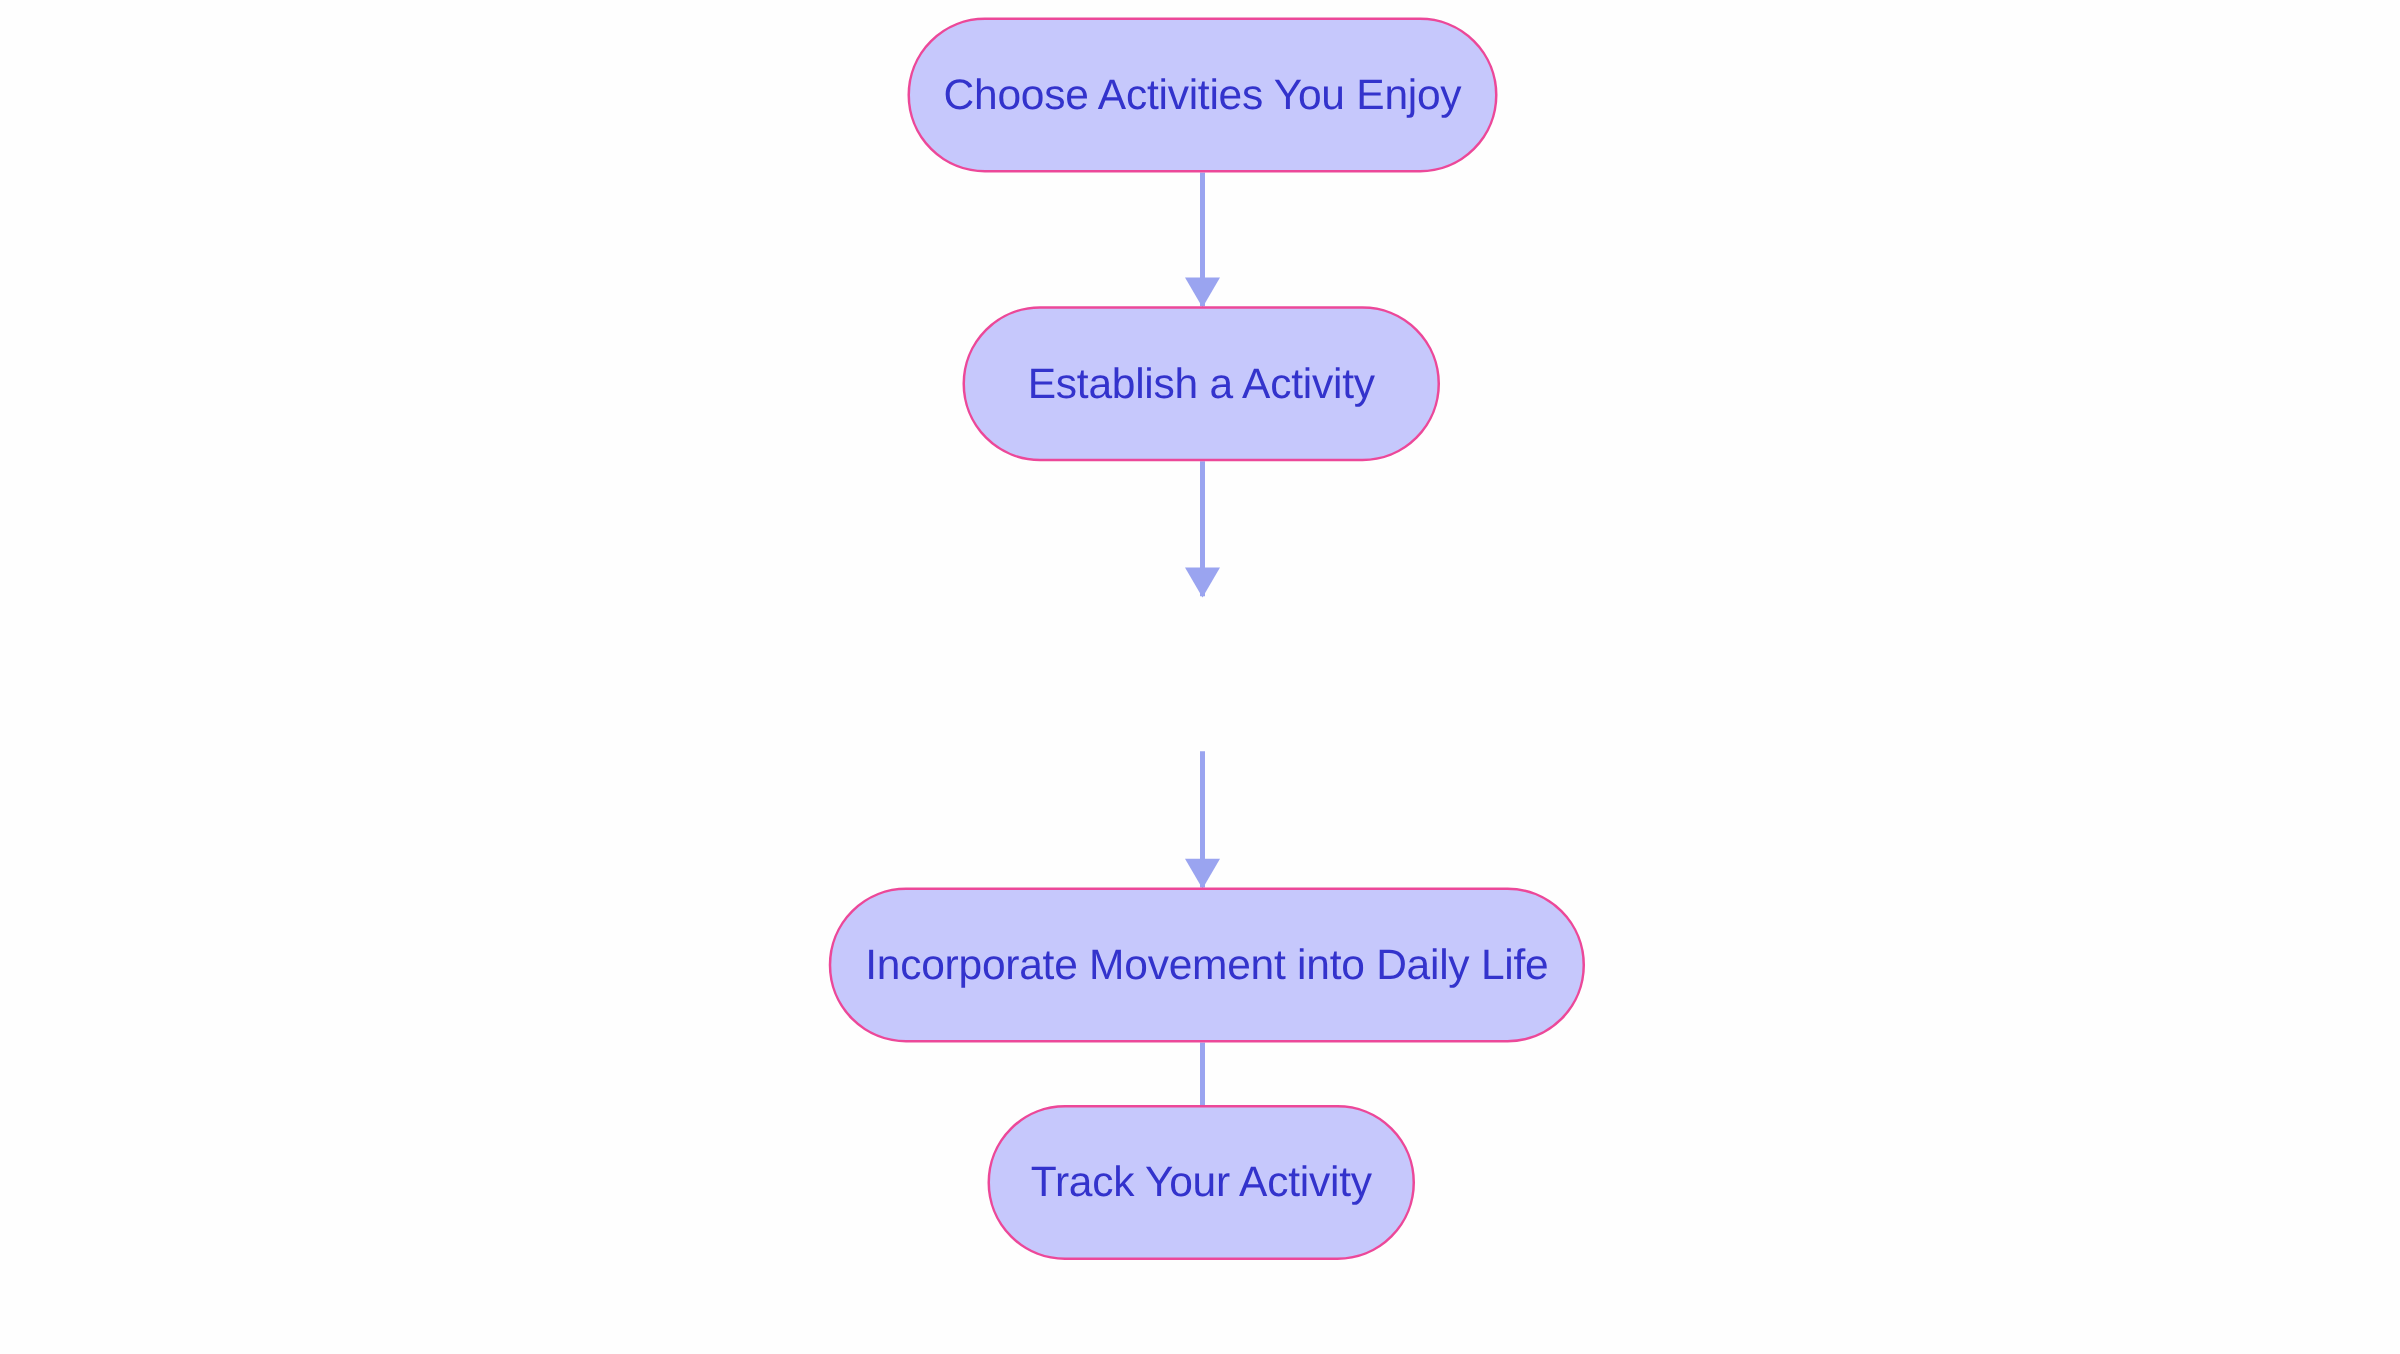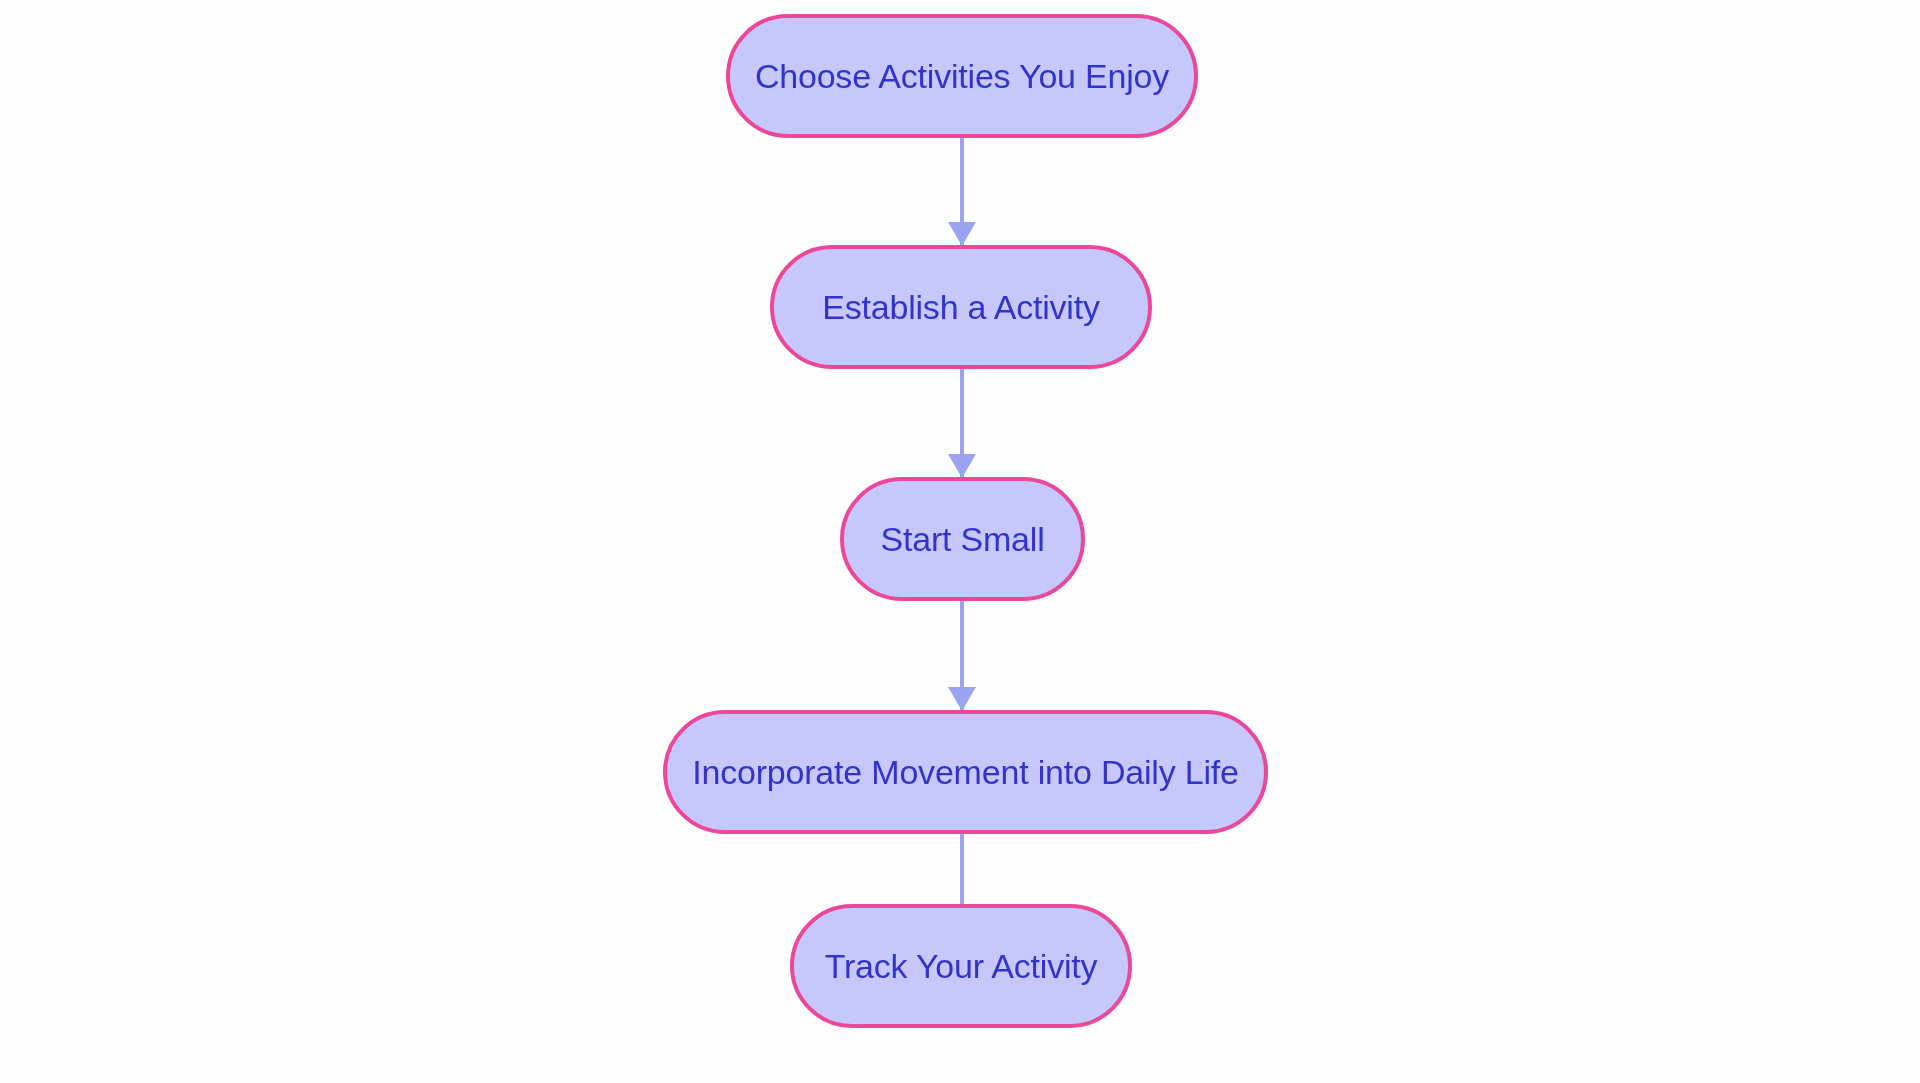"Choose Activities You Enjoy" .node { border: 4px solid #ec4899 -> 2px solid #ec4899 }
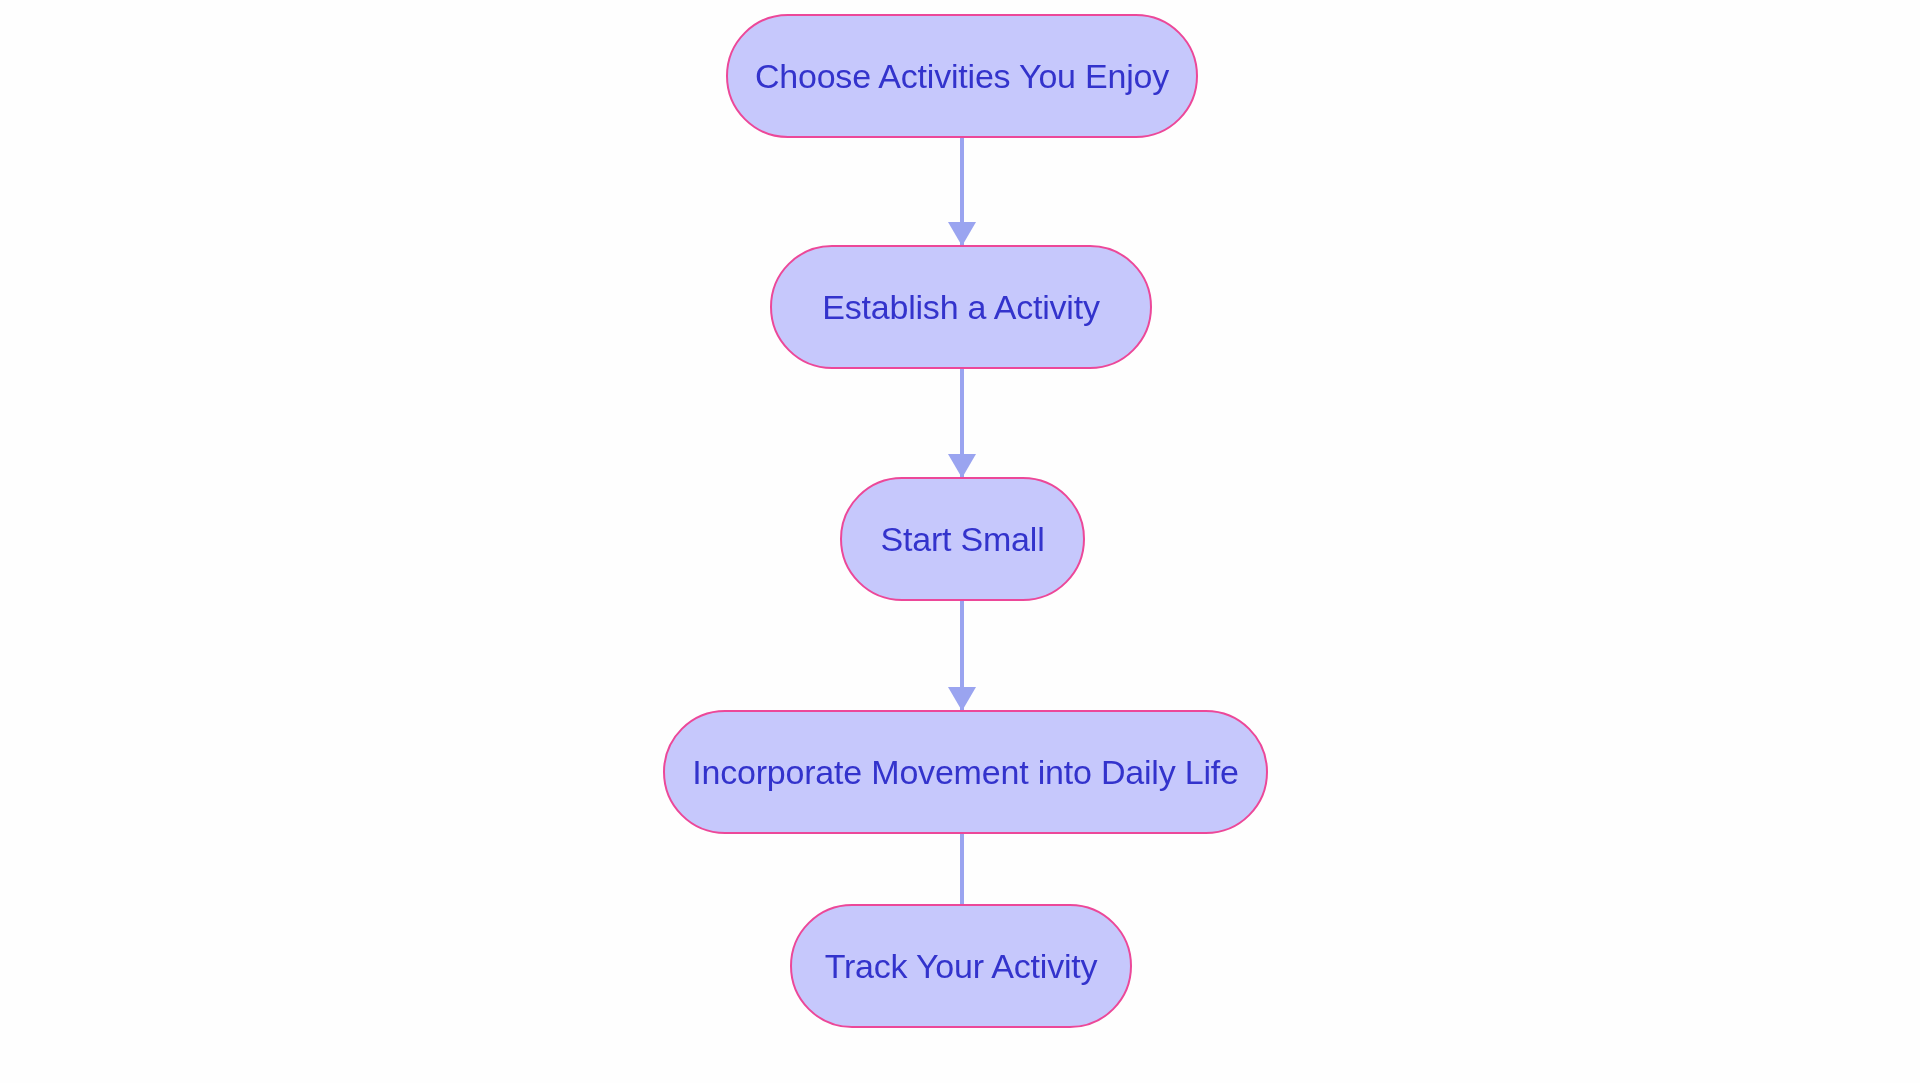"Start Small" div.node { html: <div> <span>Start Small</span> </div> -> none }
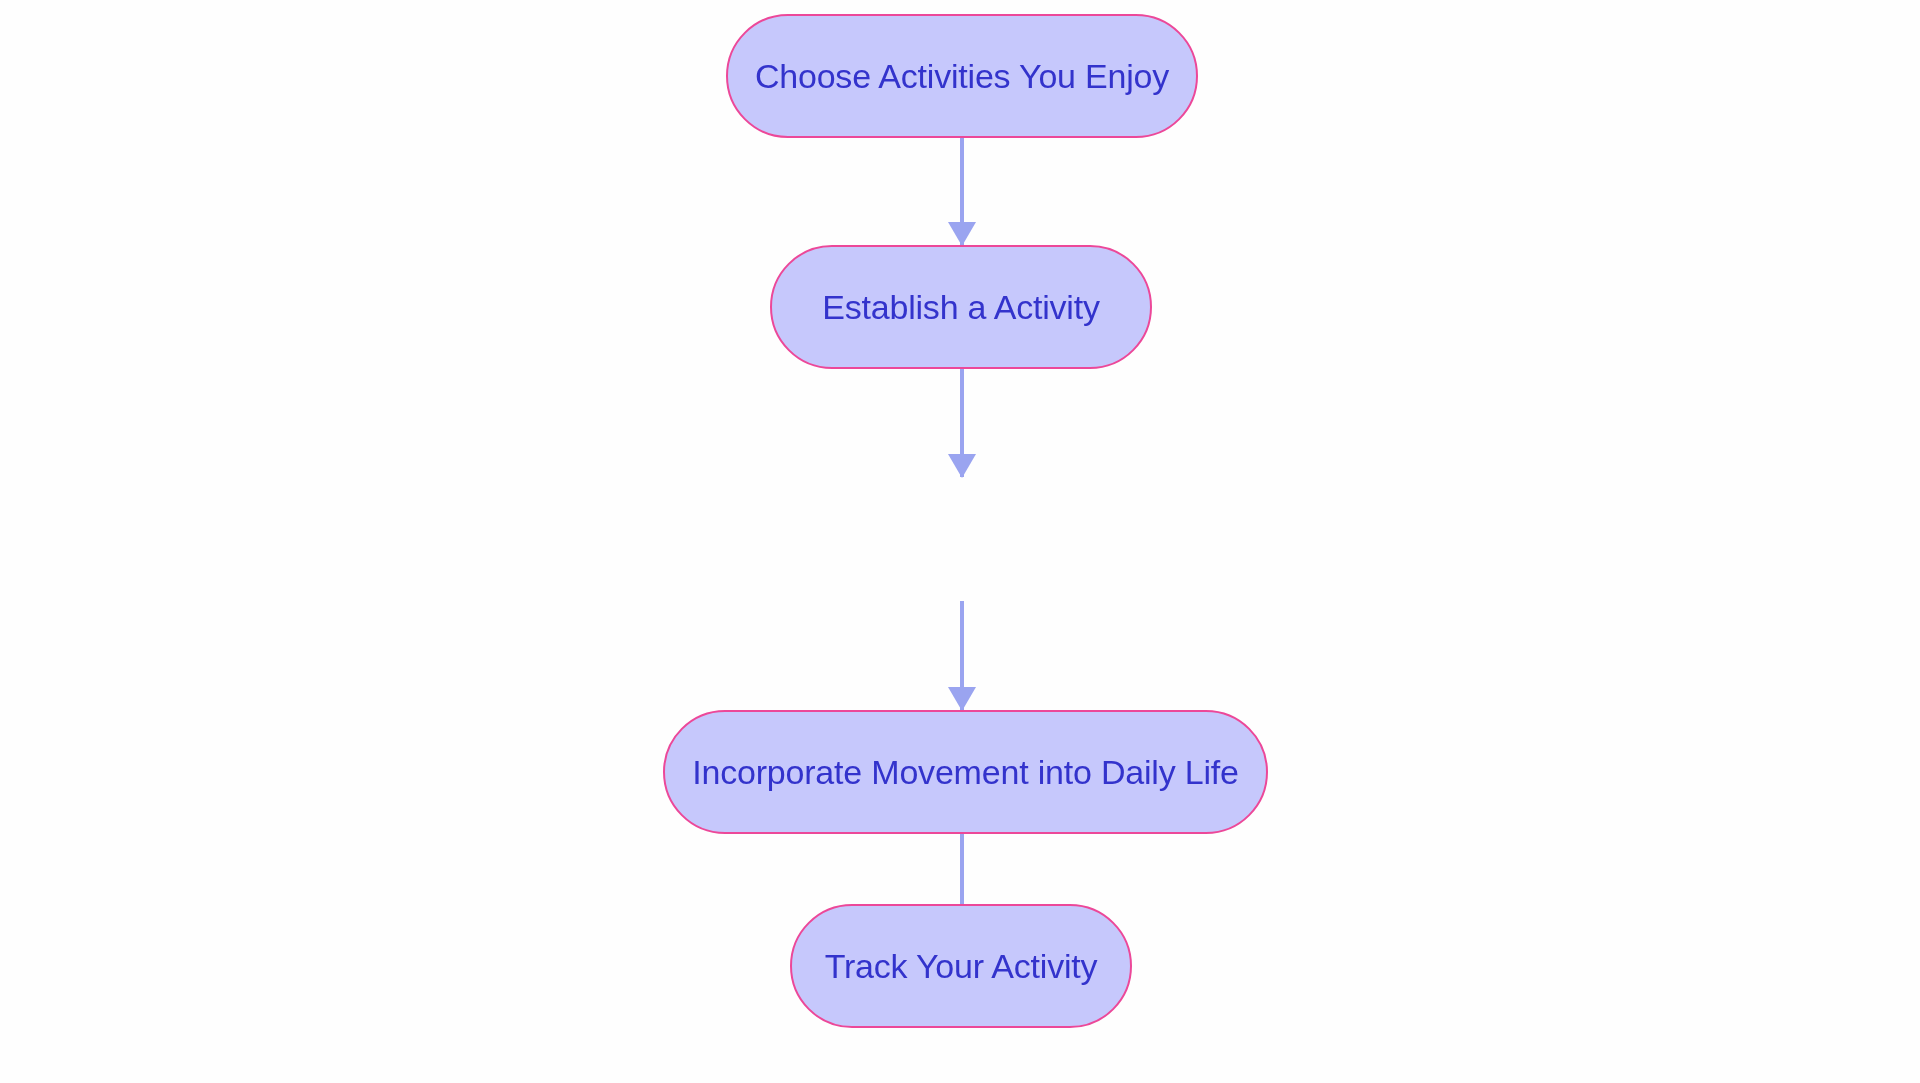"Track Your Activity" #node-4 { top: 904px -> 884px }
